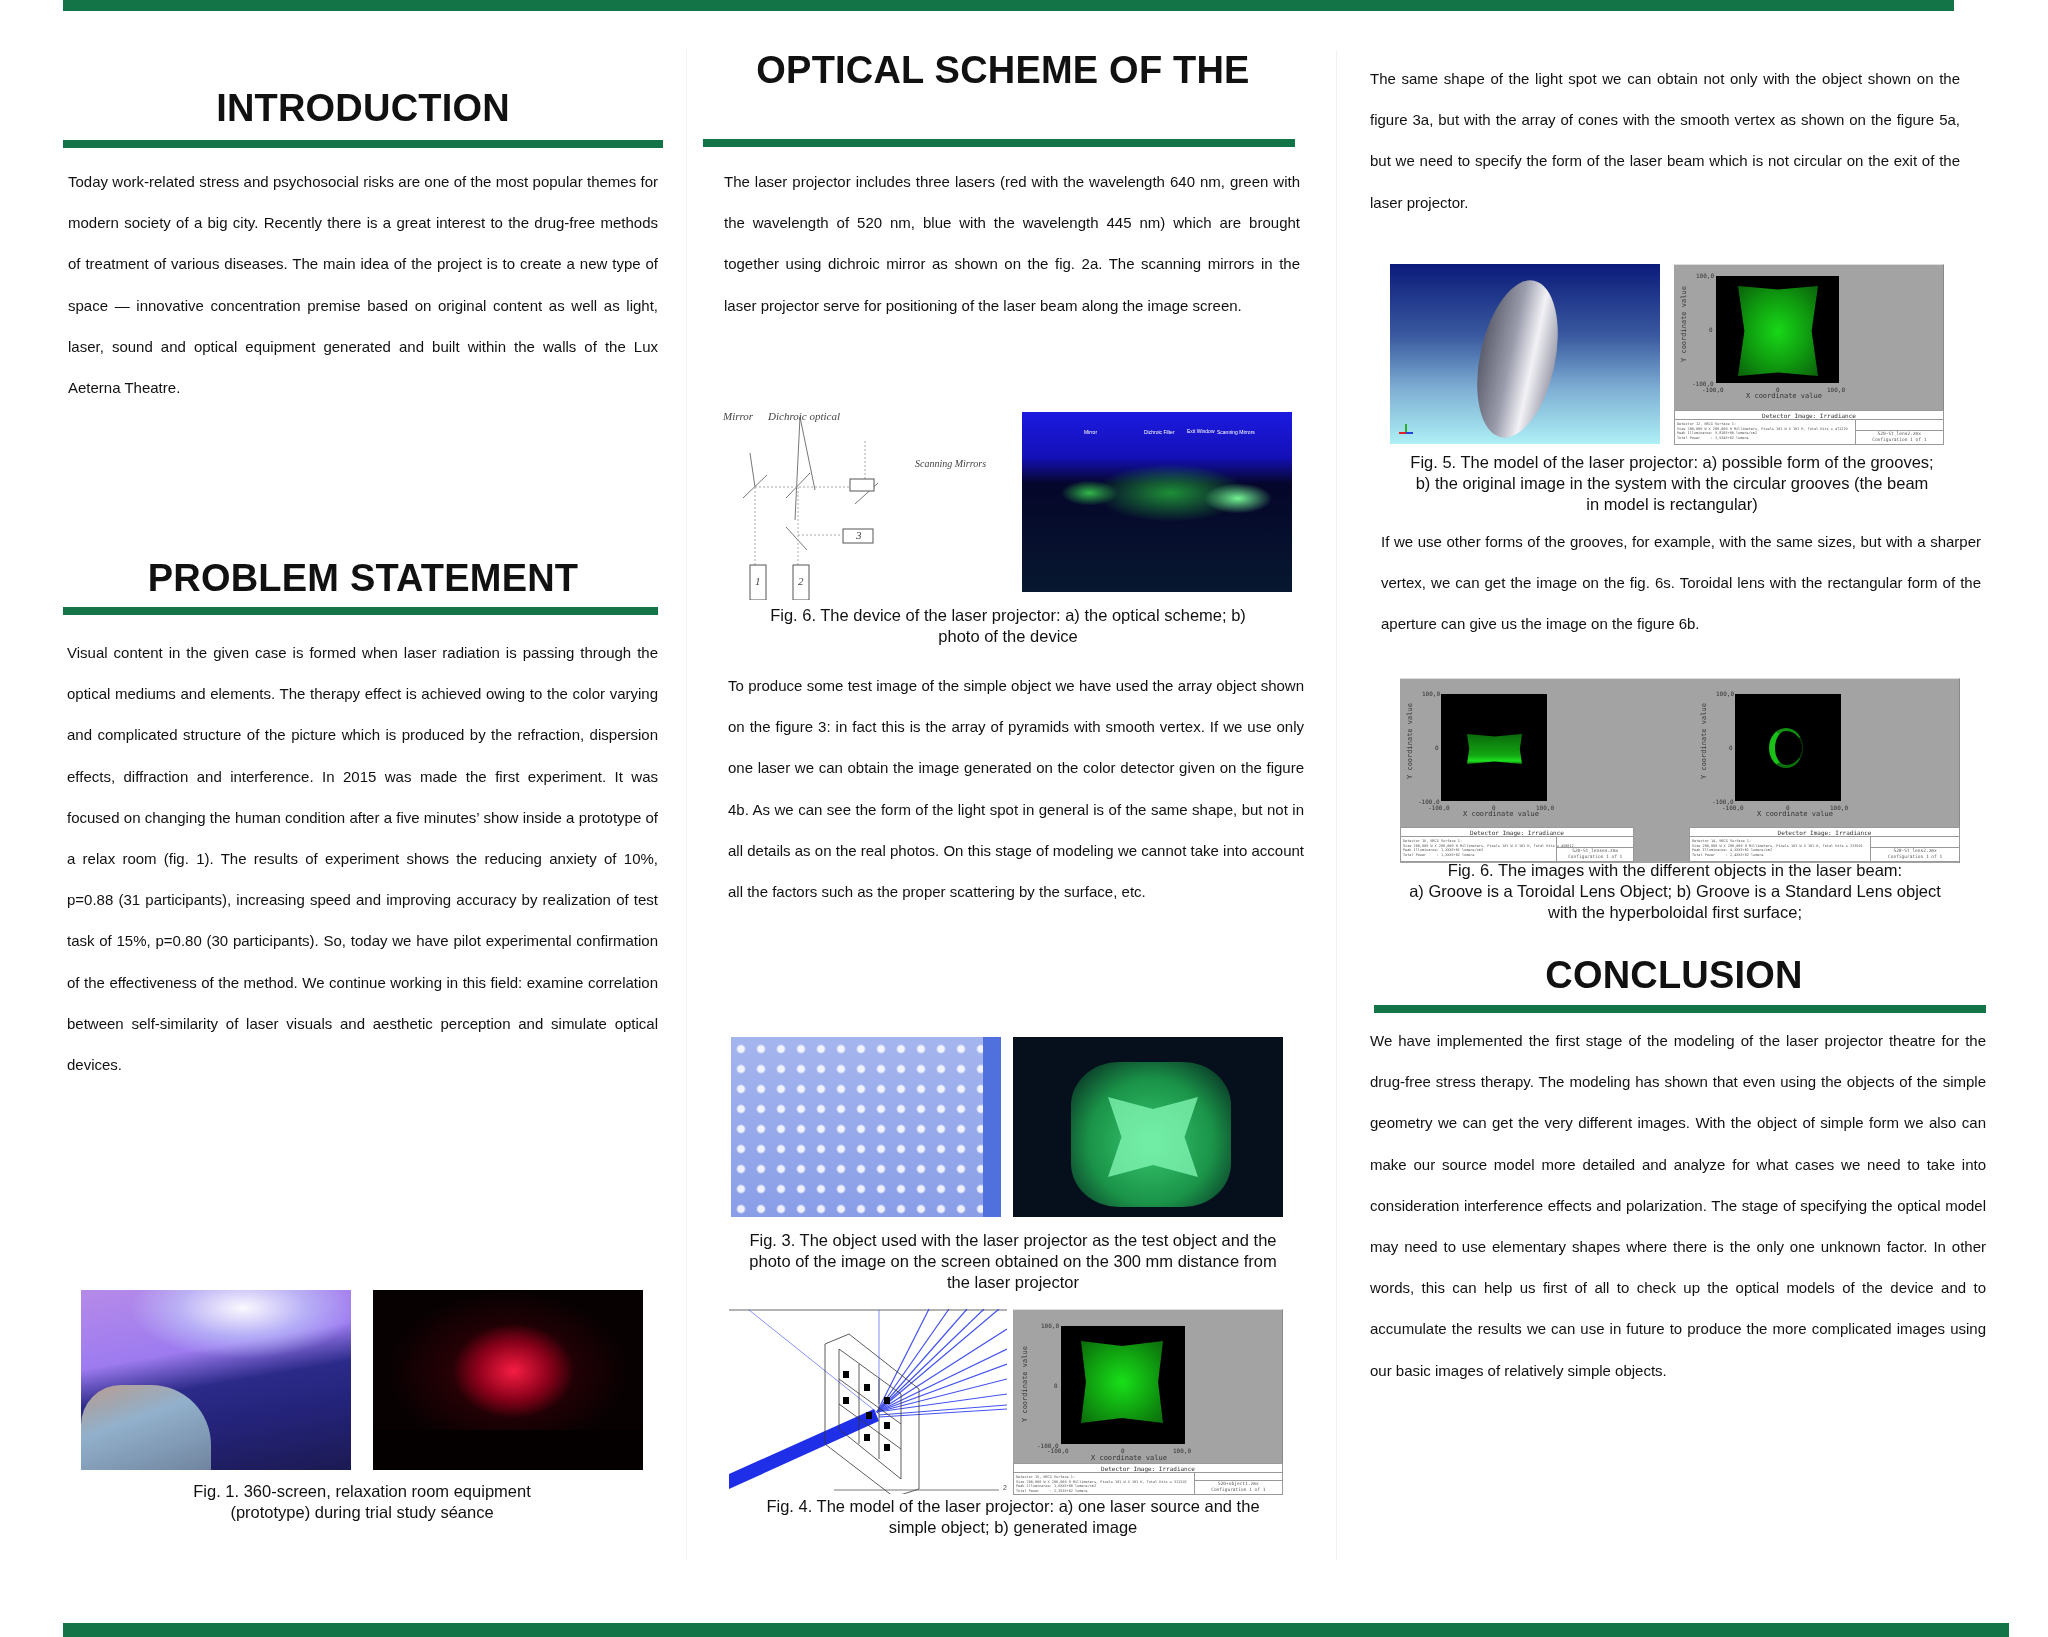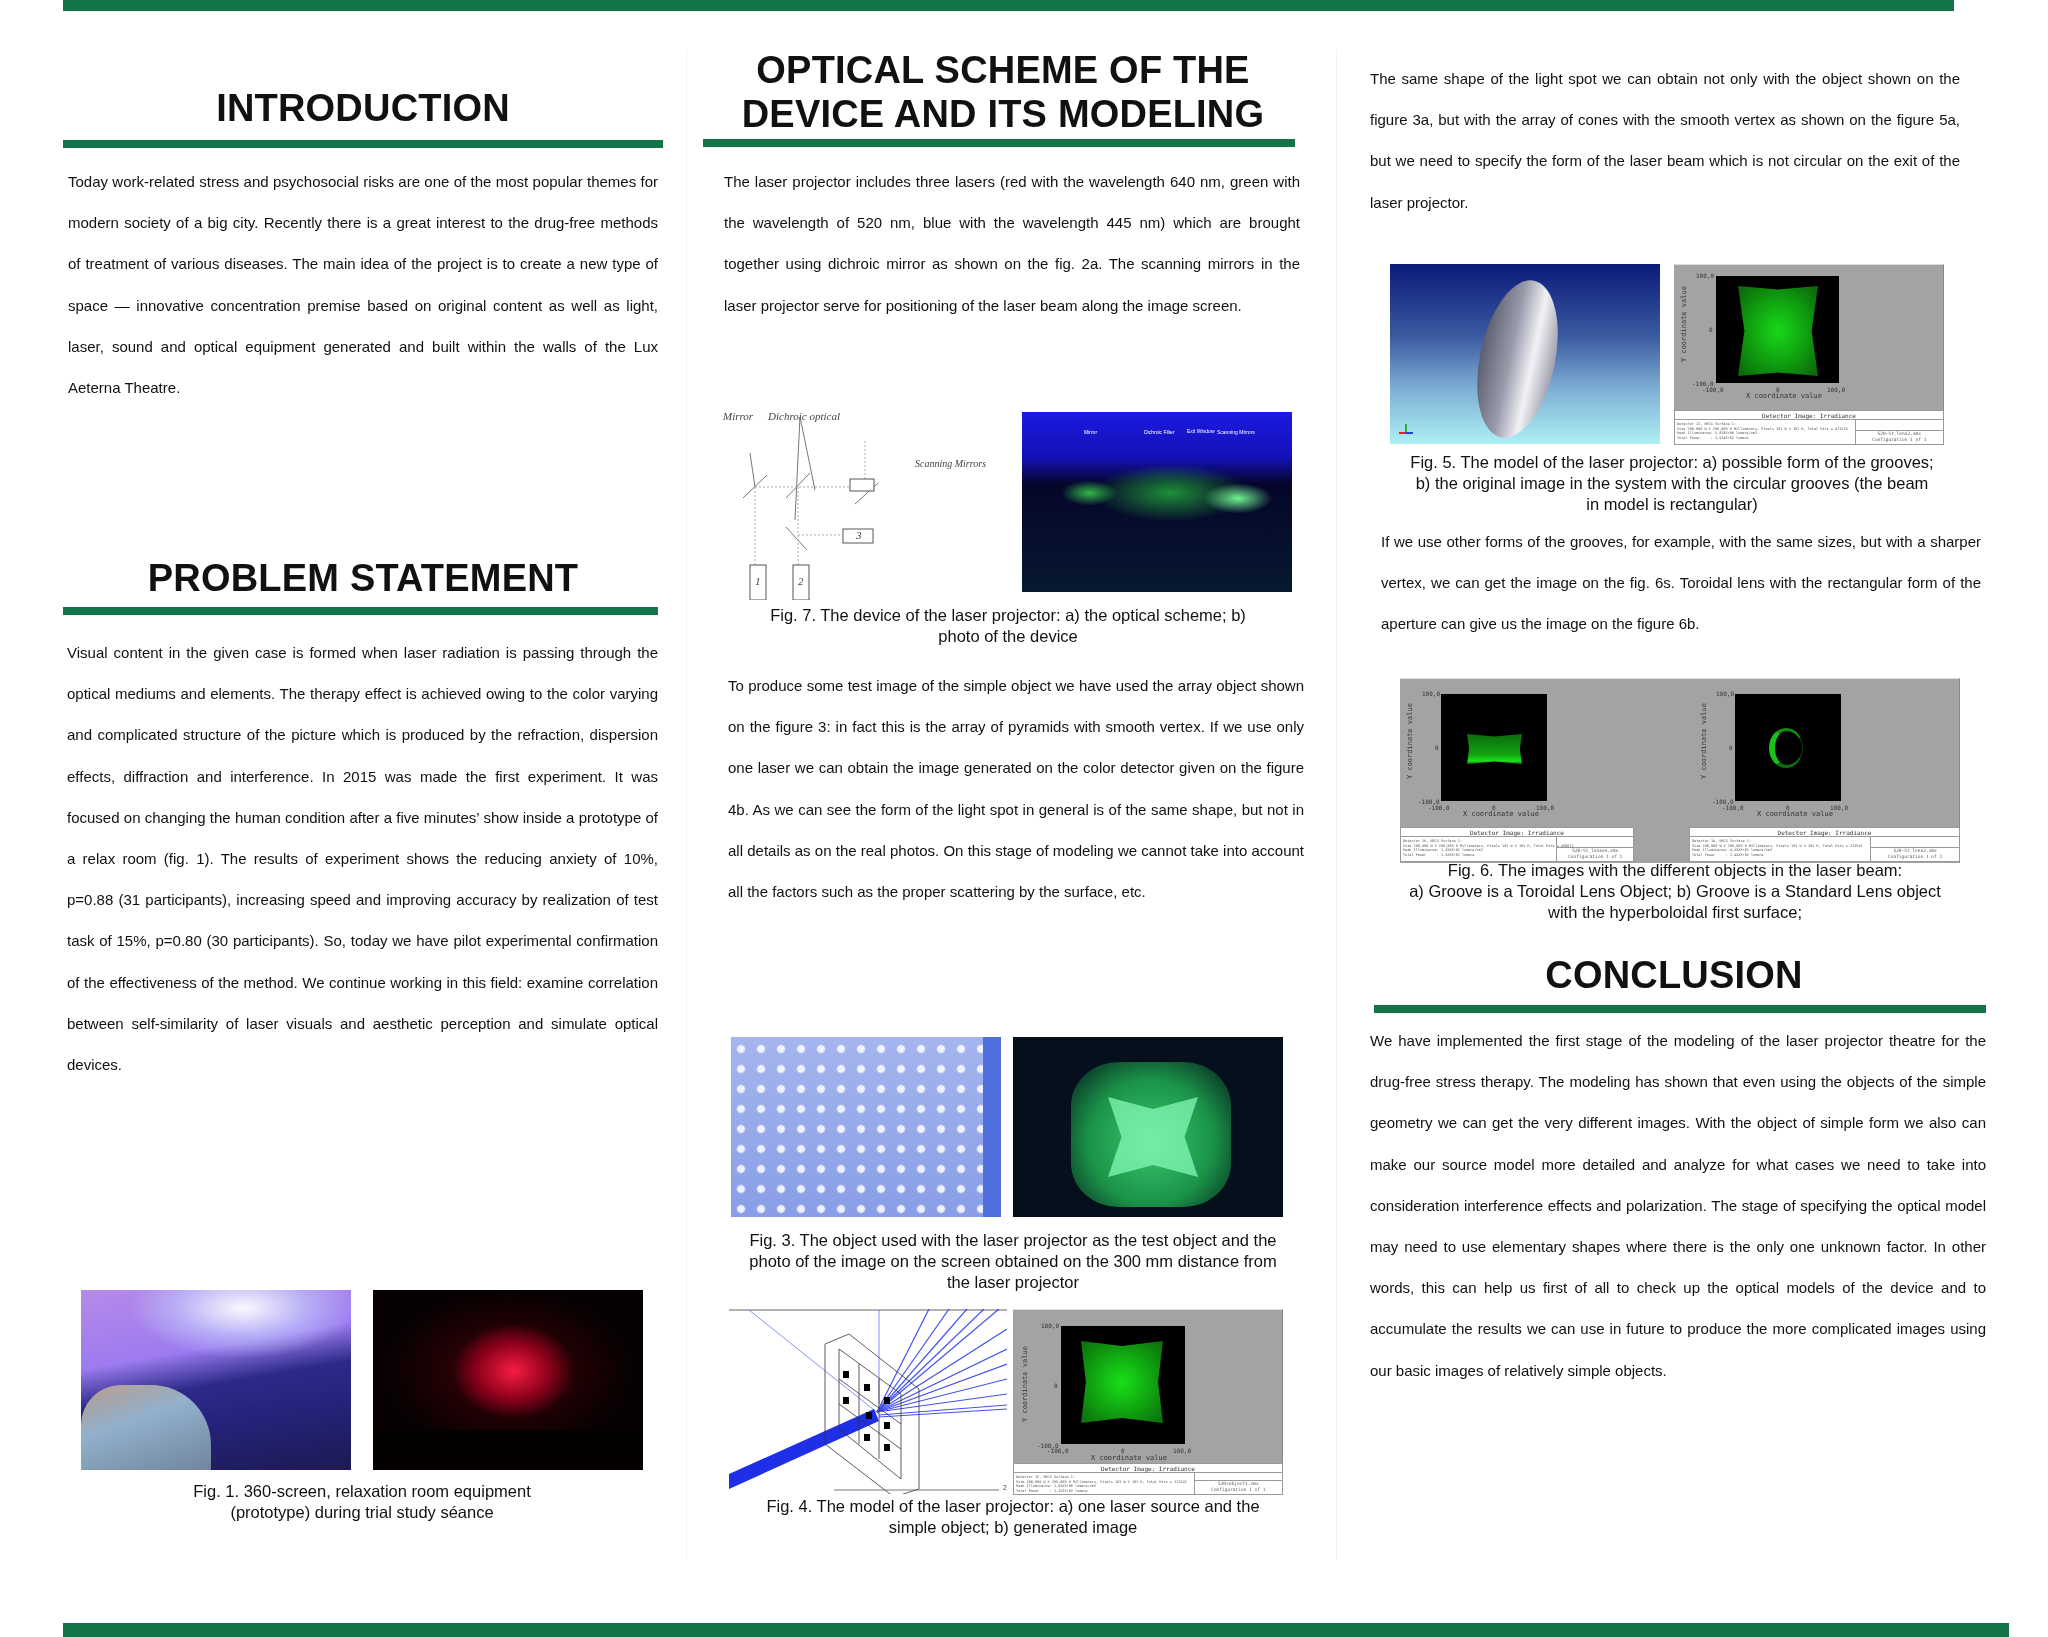"DEVICE AND ITS MODELING" div { html: <div>DEVICE AND ITS MODELING</div> -> none }
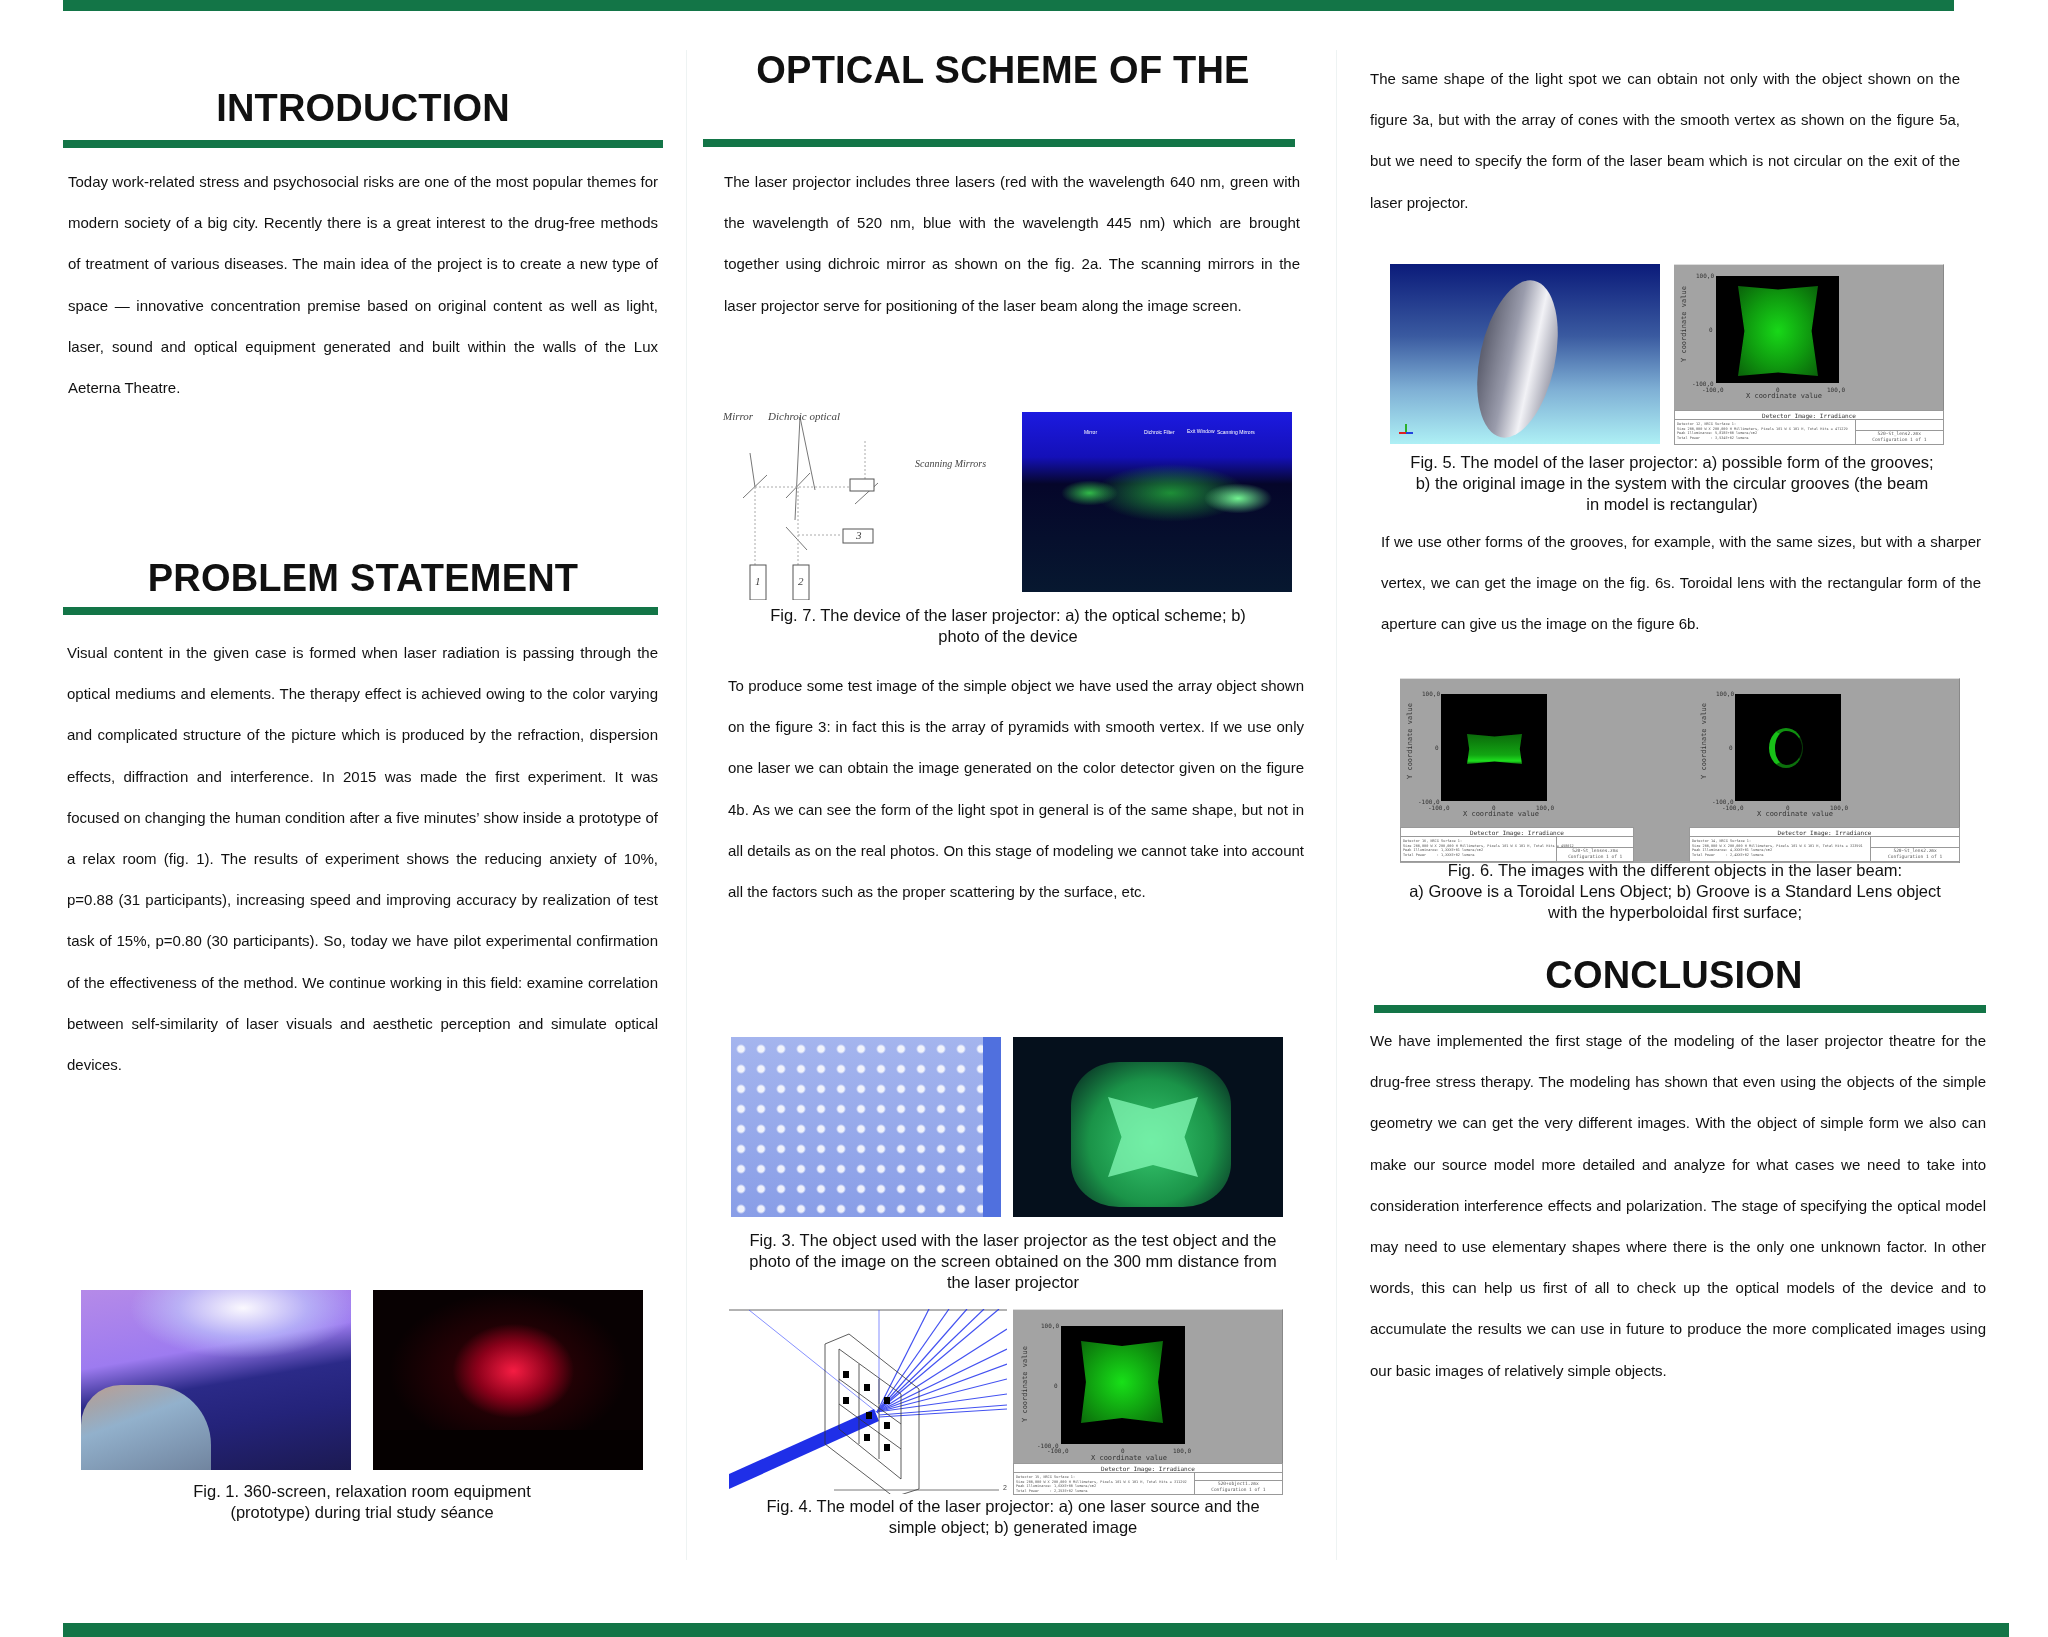"Fig. 7. The device of" div { text: 7 -> 6 }
